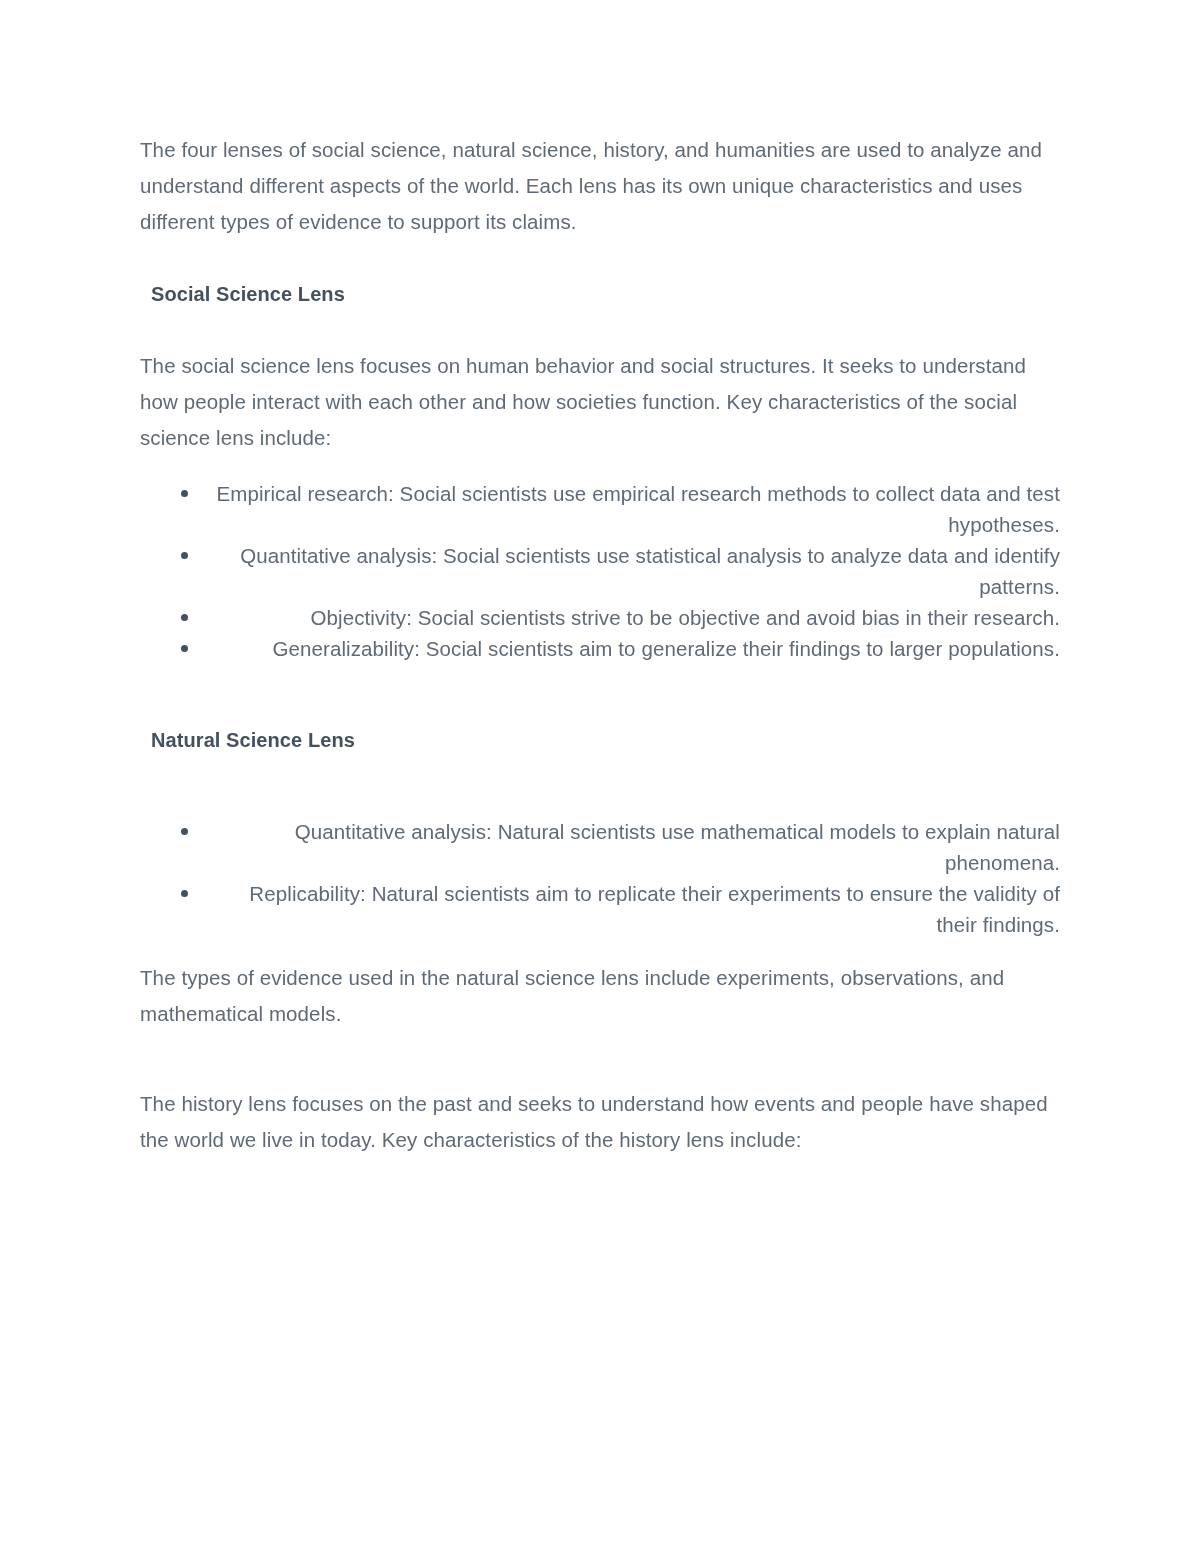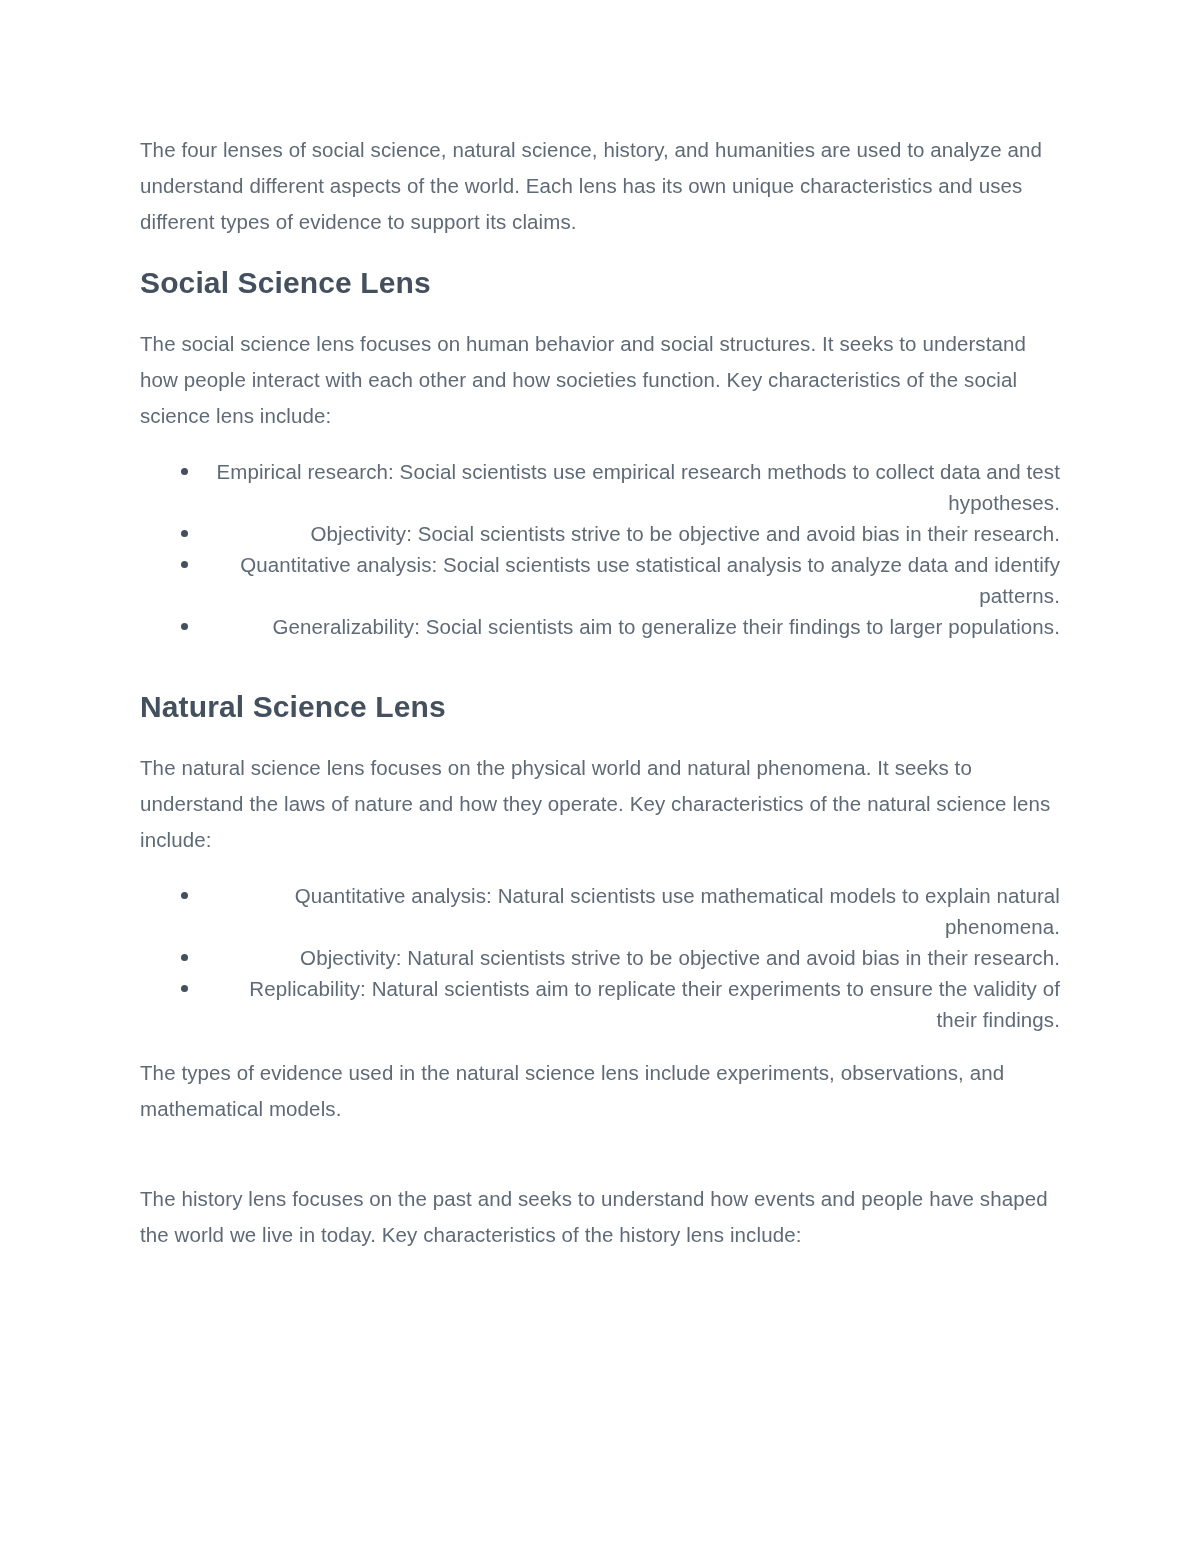"Social Science Lens" h2.section-heading { font-size: 30px -> 20px; margin: 0 -> 11px }
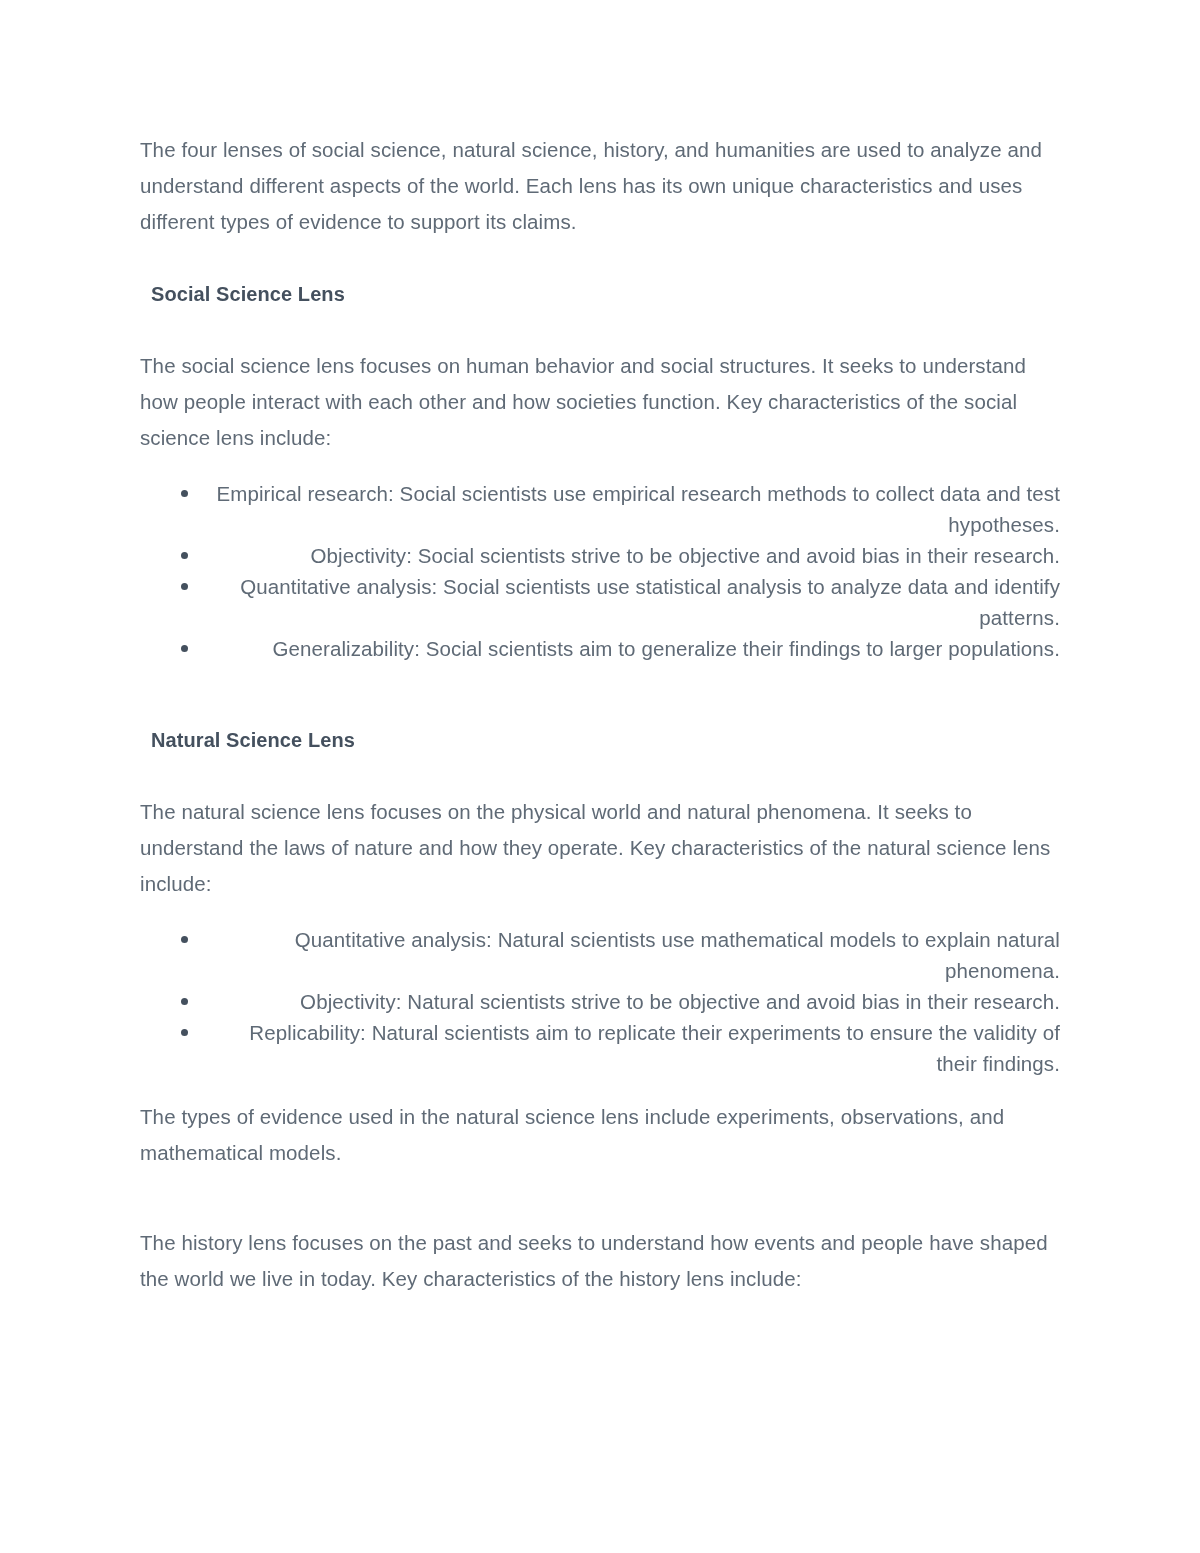"Objectivity: Social scientists strive to" li { order: before "Quantitative analysis: Social scientists" -> after "Quantitative analysis: Social scientists" }
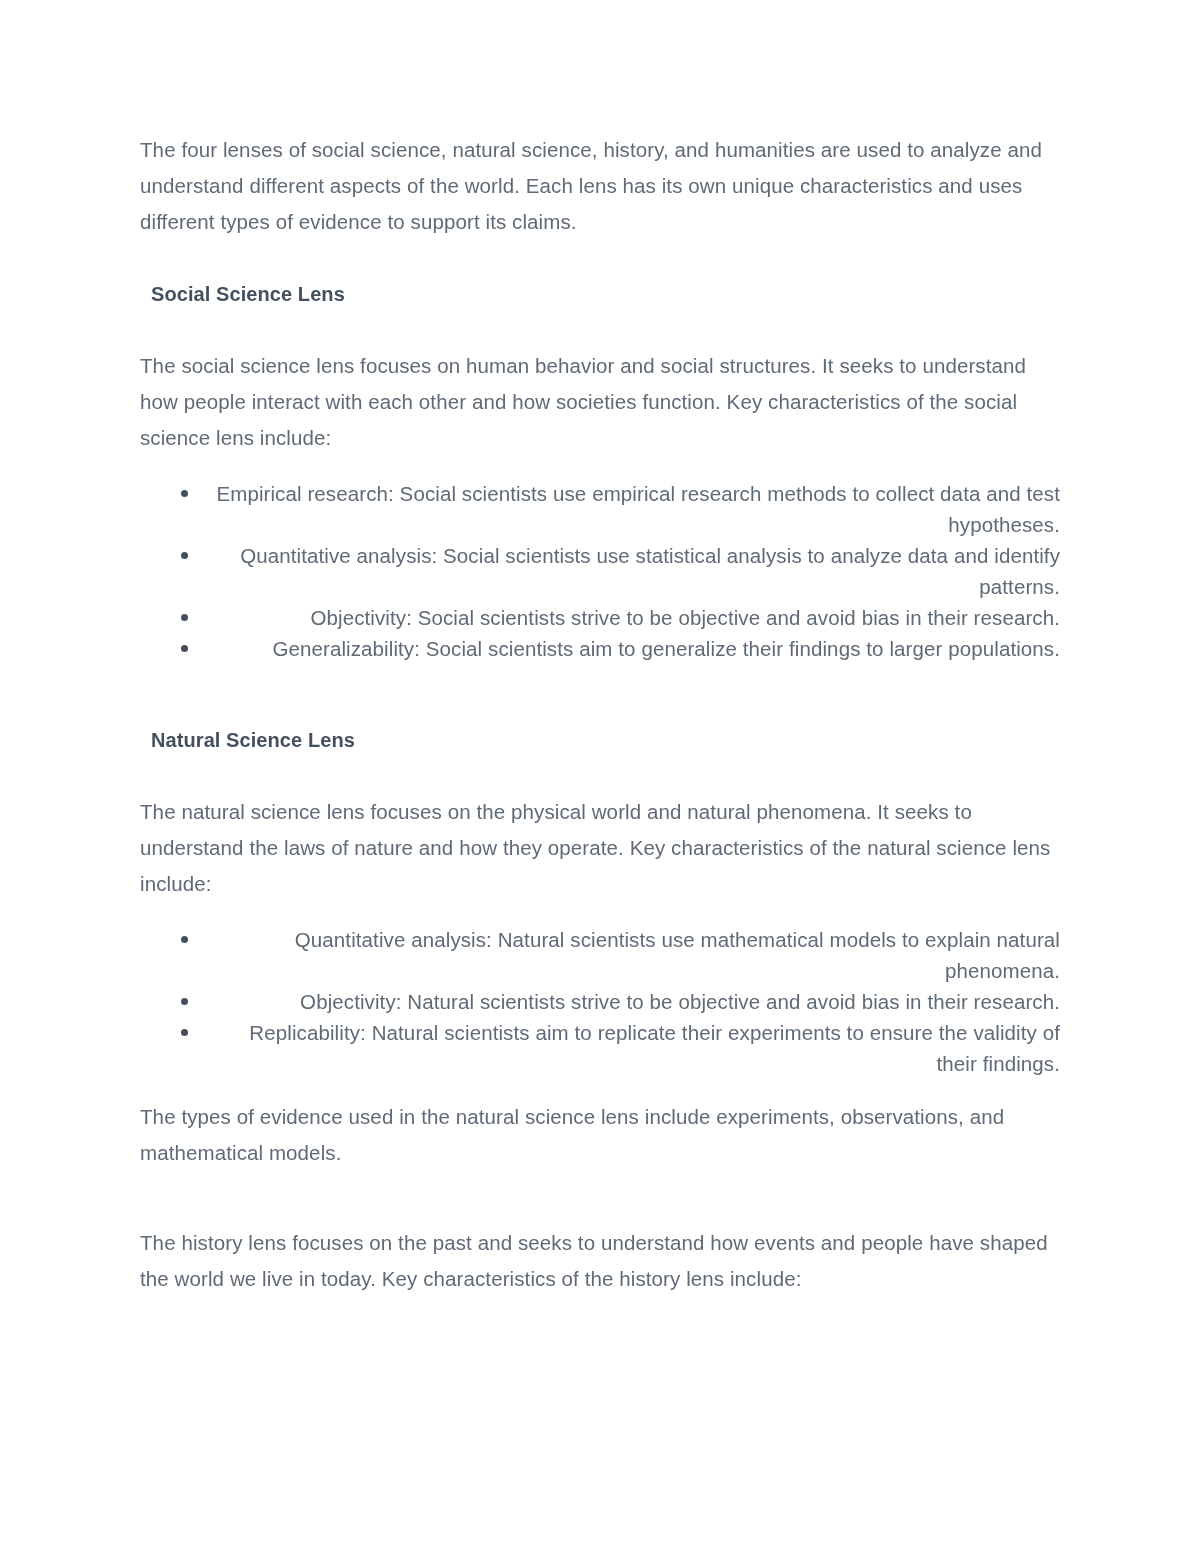"The natural science lens focuses" p.para { html: <p>The natural science lens focuses on the physical world and natural phenomena. It seeks to understand the laws of nature and how they operate. Key characteristics of the natural science lens include:</p> -> none }
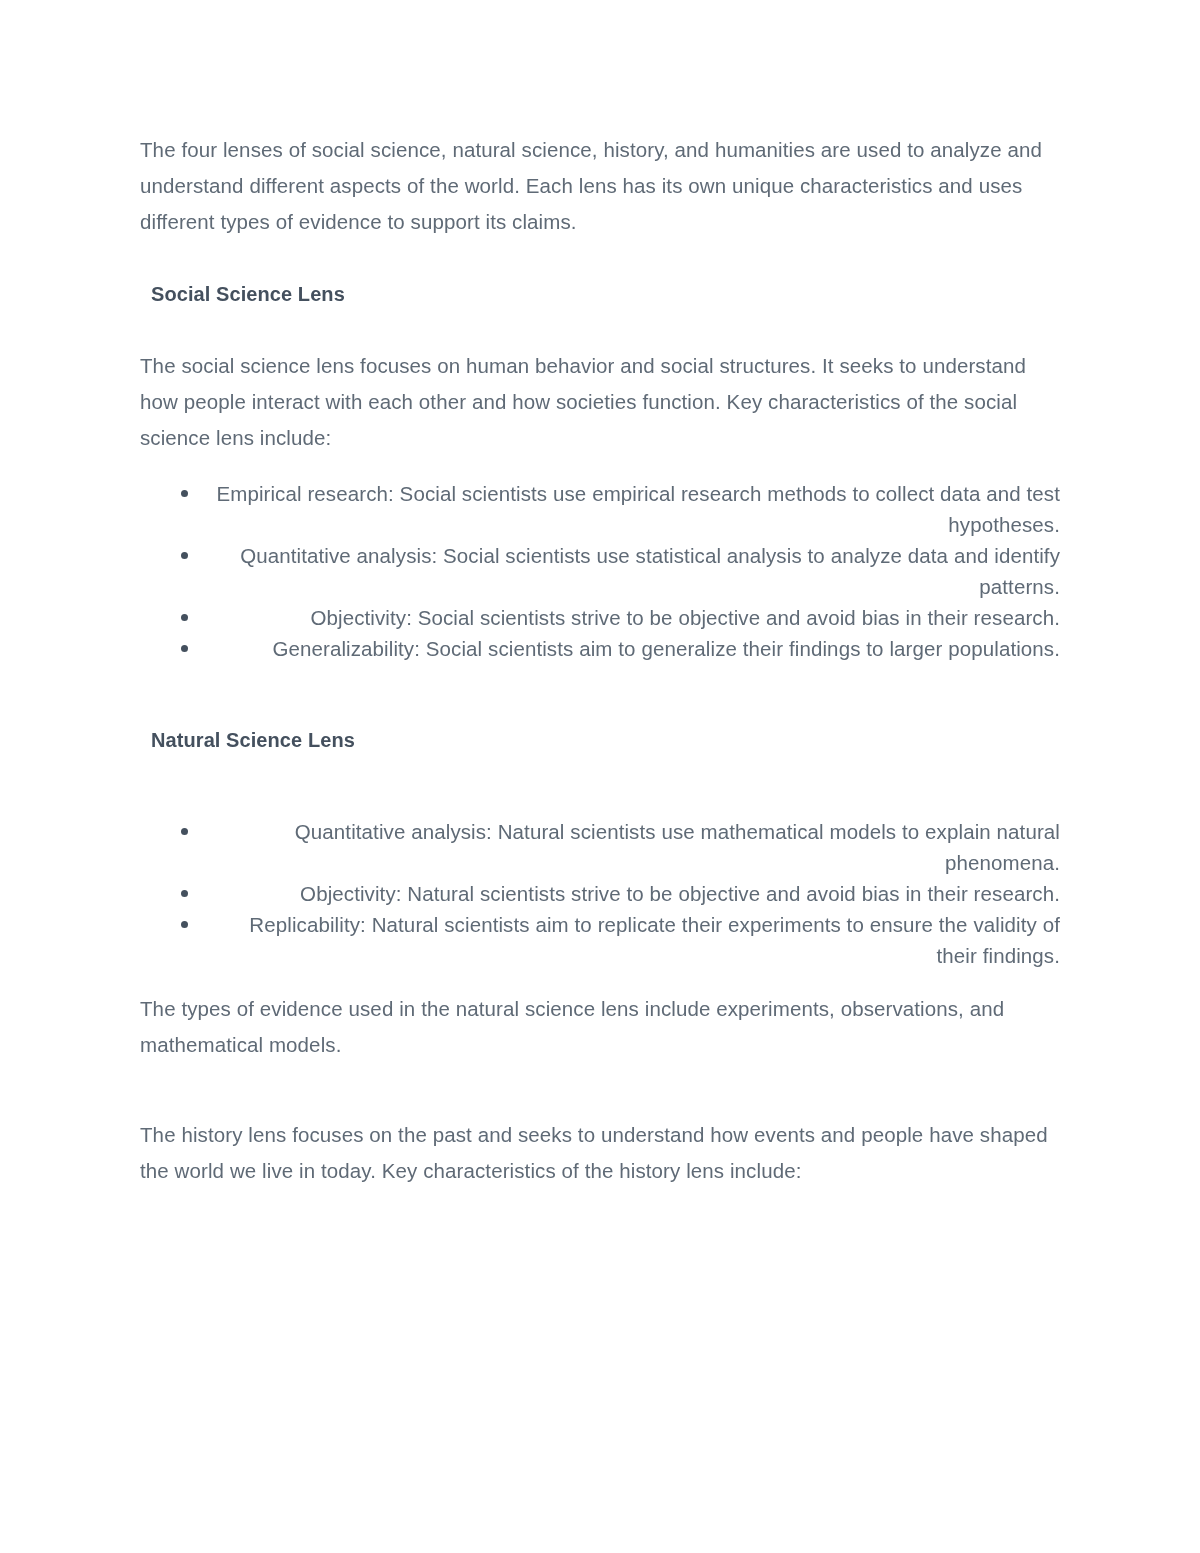"Objectivity: Natural scientists strive" li { html: <li> <span></span> <span>Objectivity: Natural scientists strive to be objective and avoid bias in their research.</span> </li> -> none }
